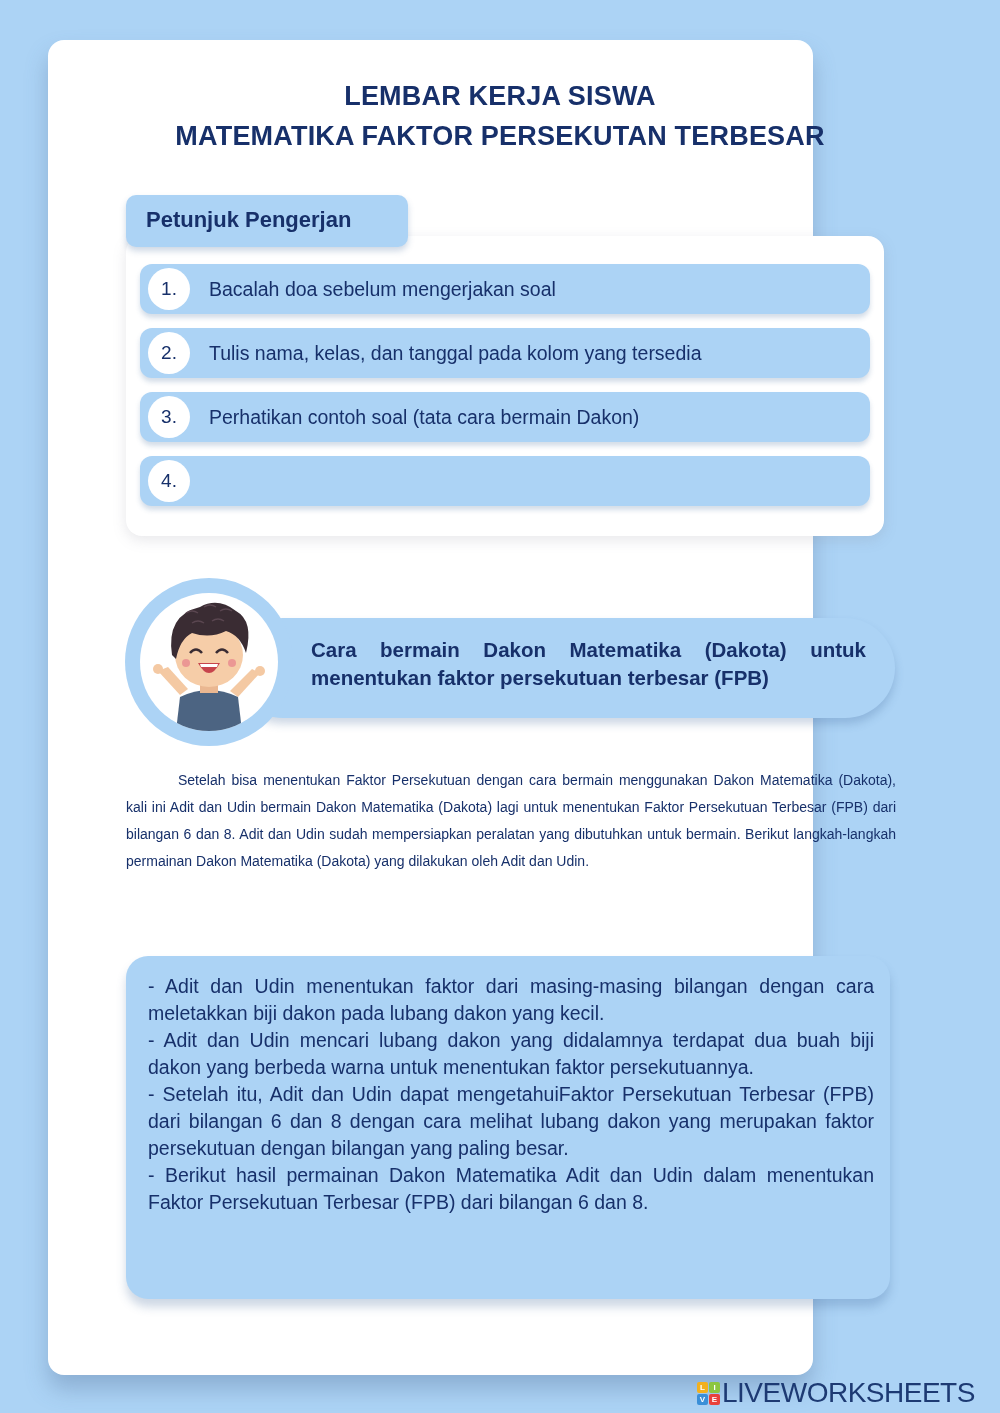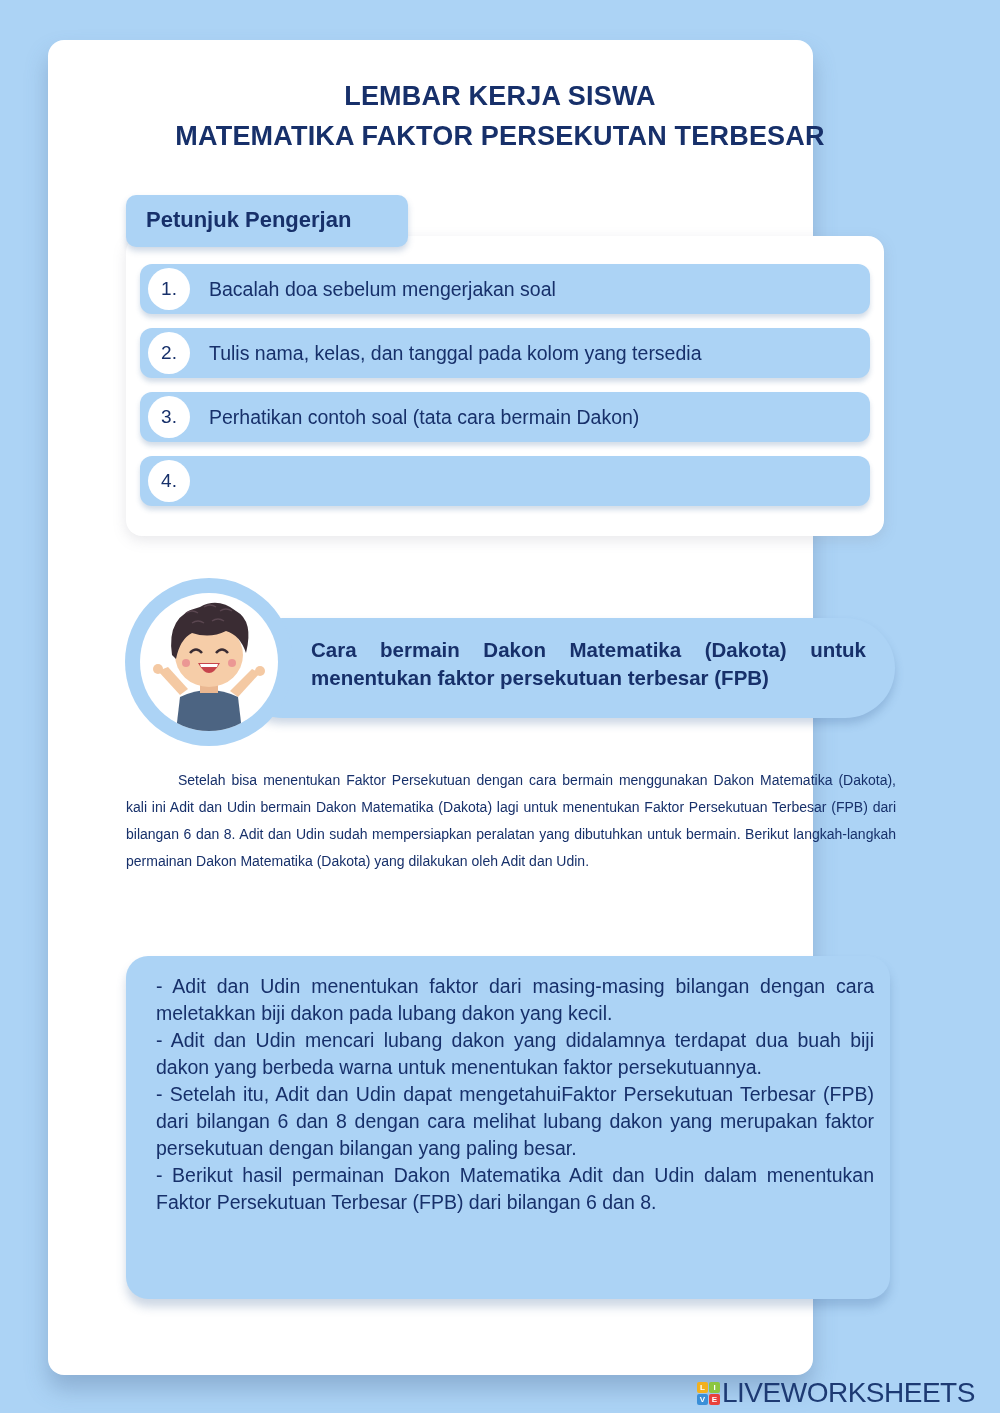"- Adit dan Udin menentukan" .steps-box { padding: 17px 16px 0 30px -> 17px 16px 0 22px }
